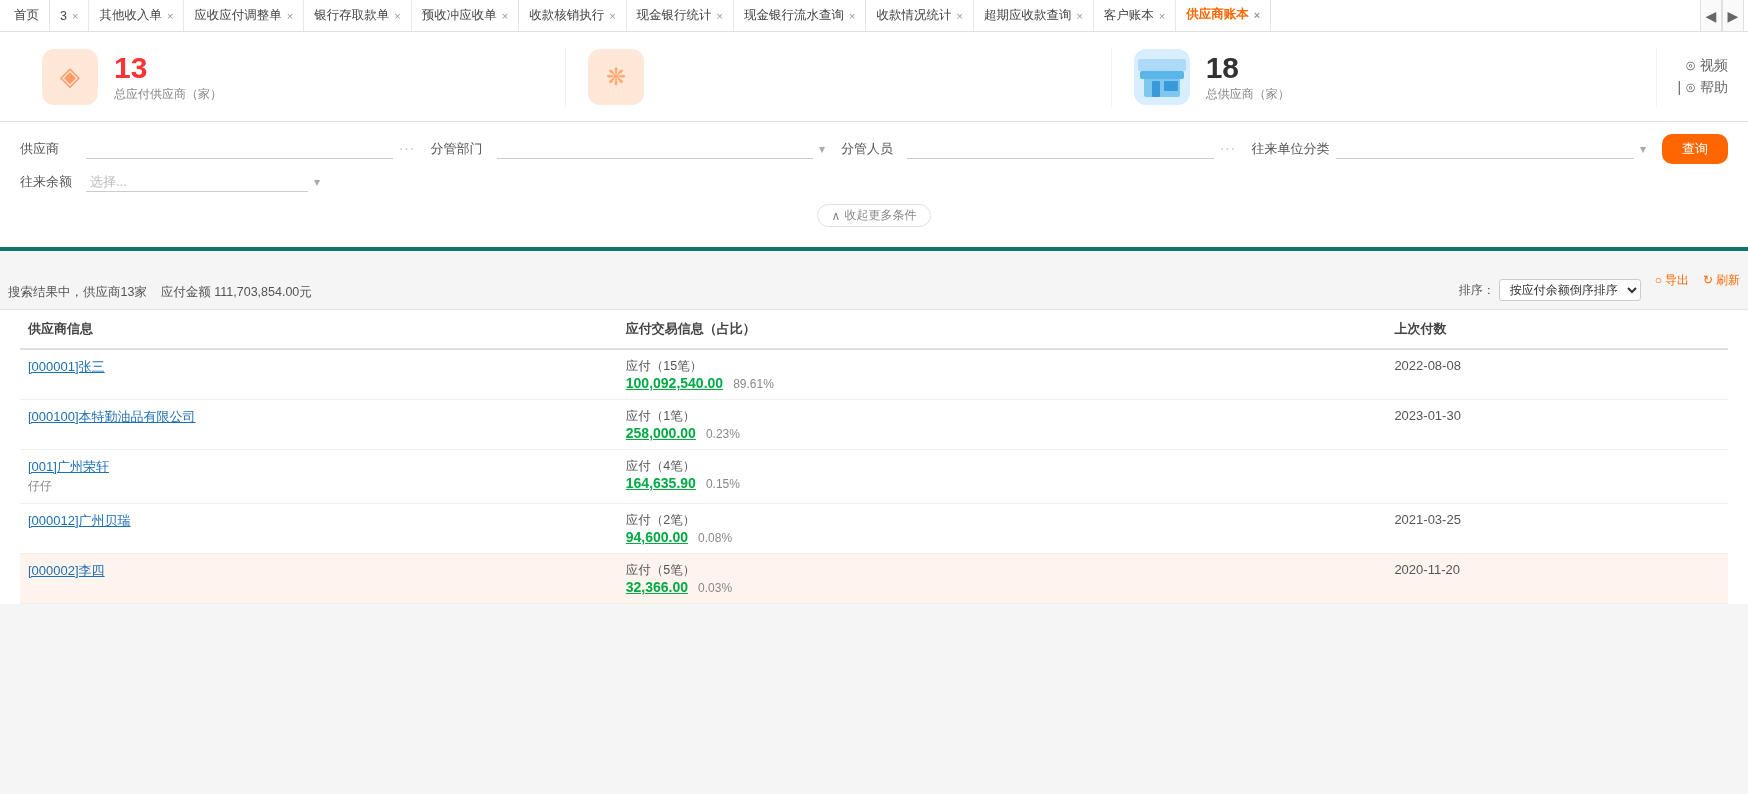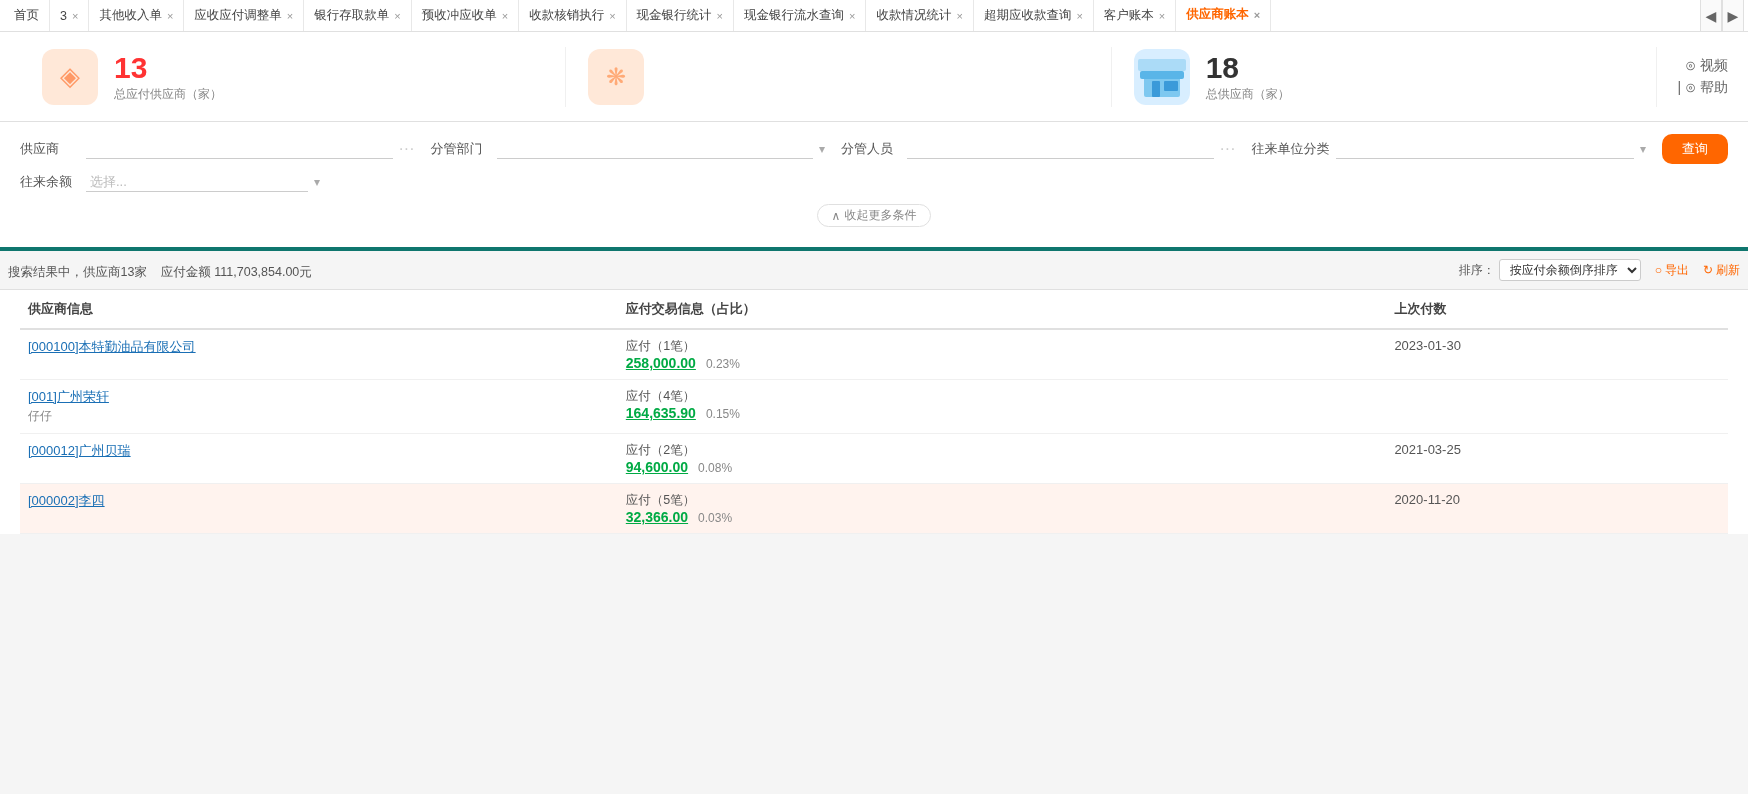"排序：" .result-sort { margin-top: none -> 20px }
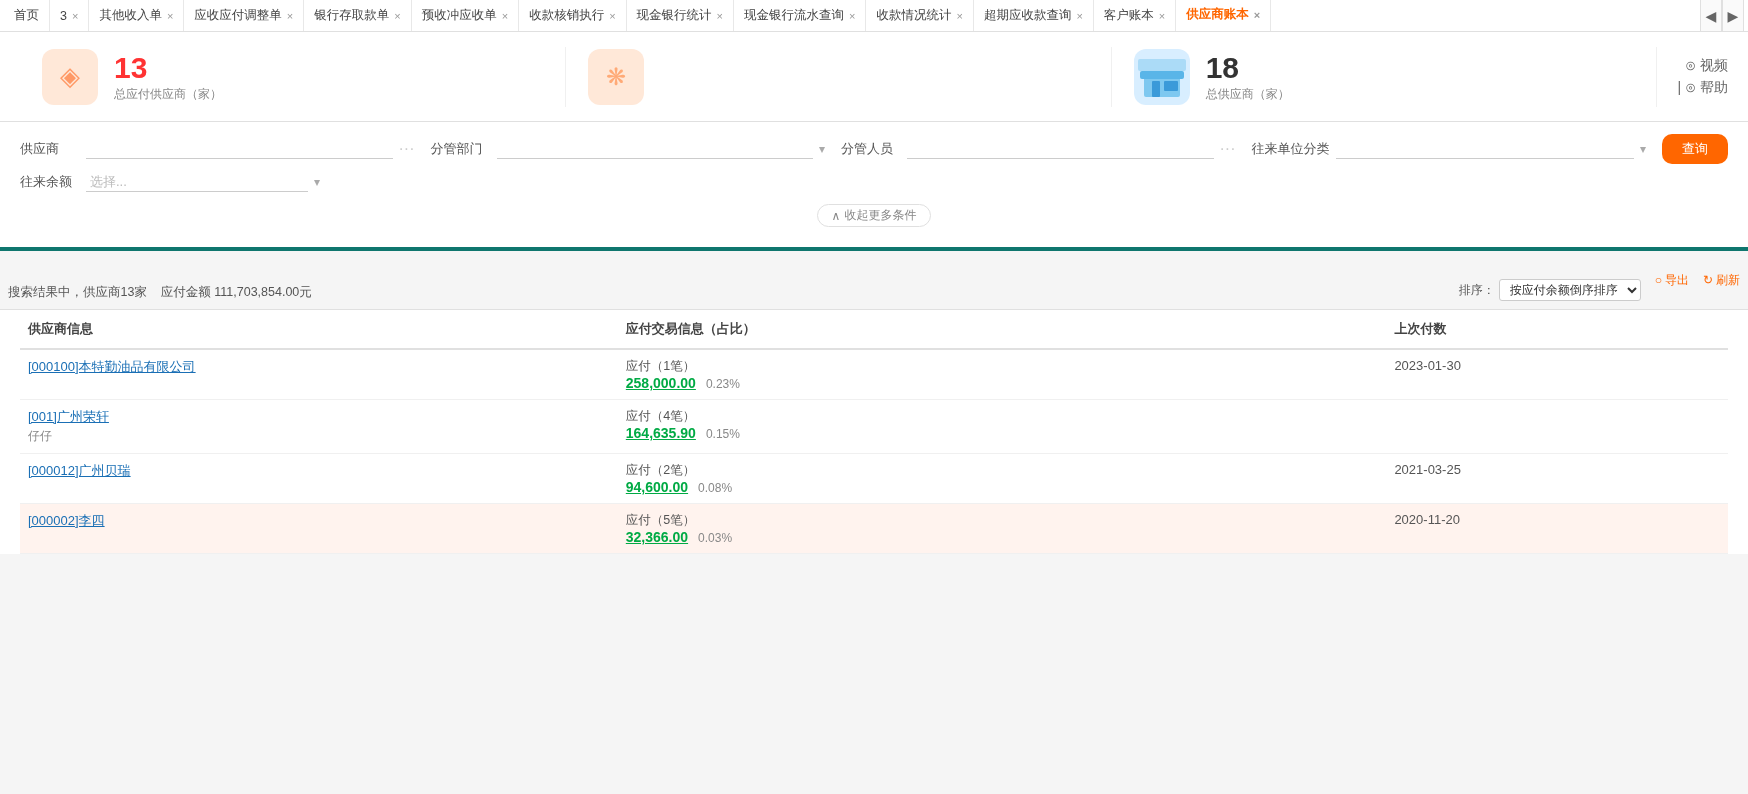"[000001]张三" tr { html: none -> <tr> <td><span>[000001]张三</span></td> <td> <div>应付（15笔）</div> <div> <span>100,092,540.00</span> <span>89.61%</span> </div> </td> <td>2022-08-08</td> </tr> }
